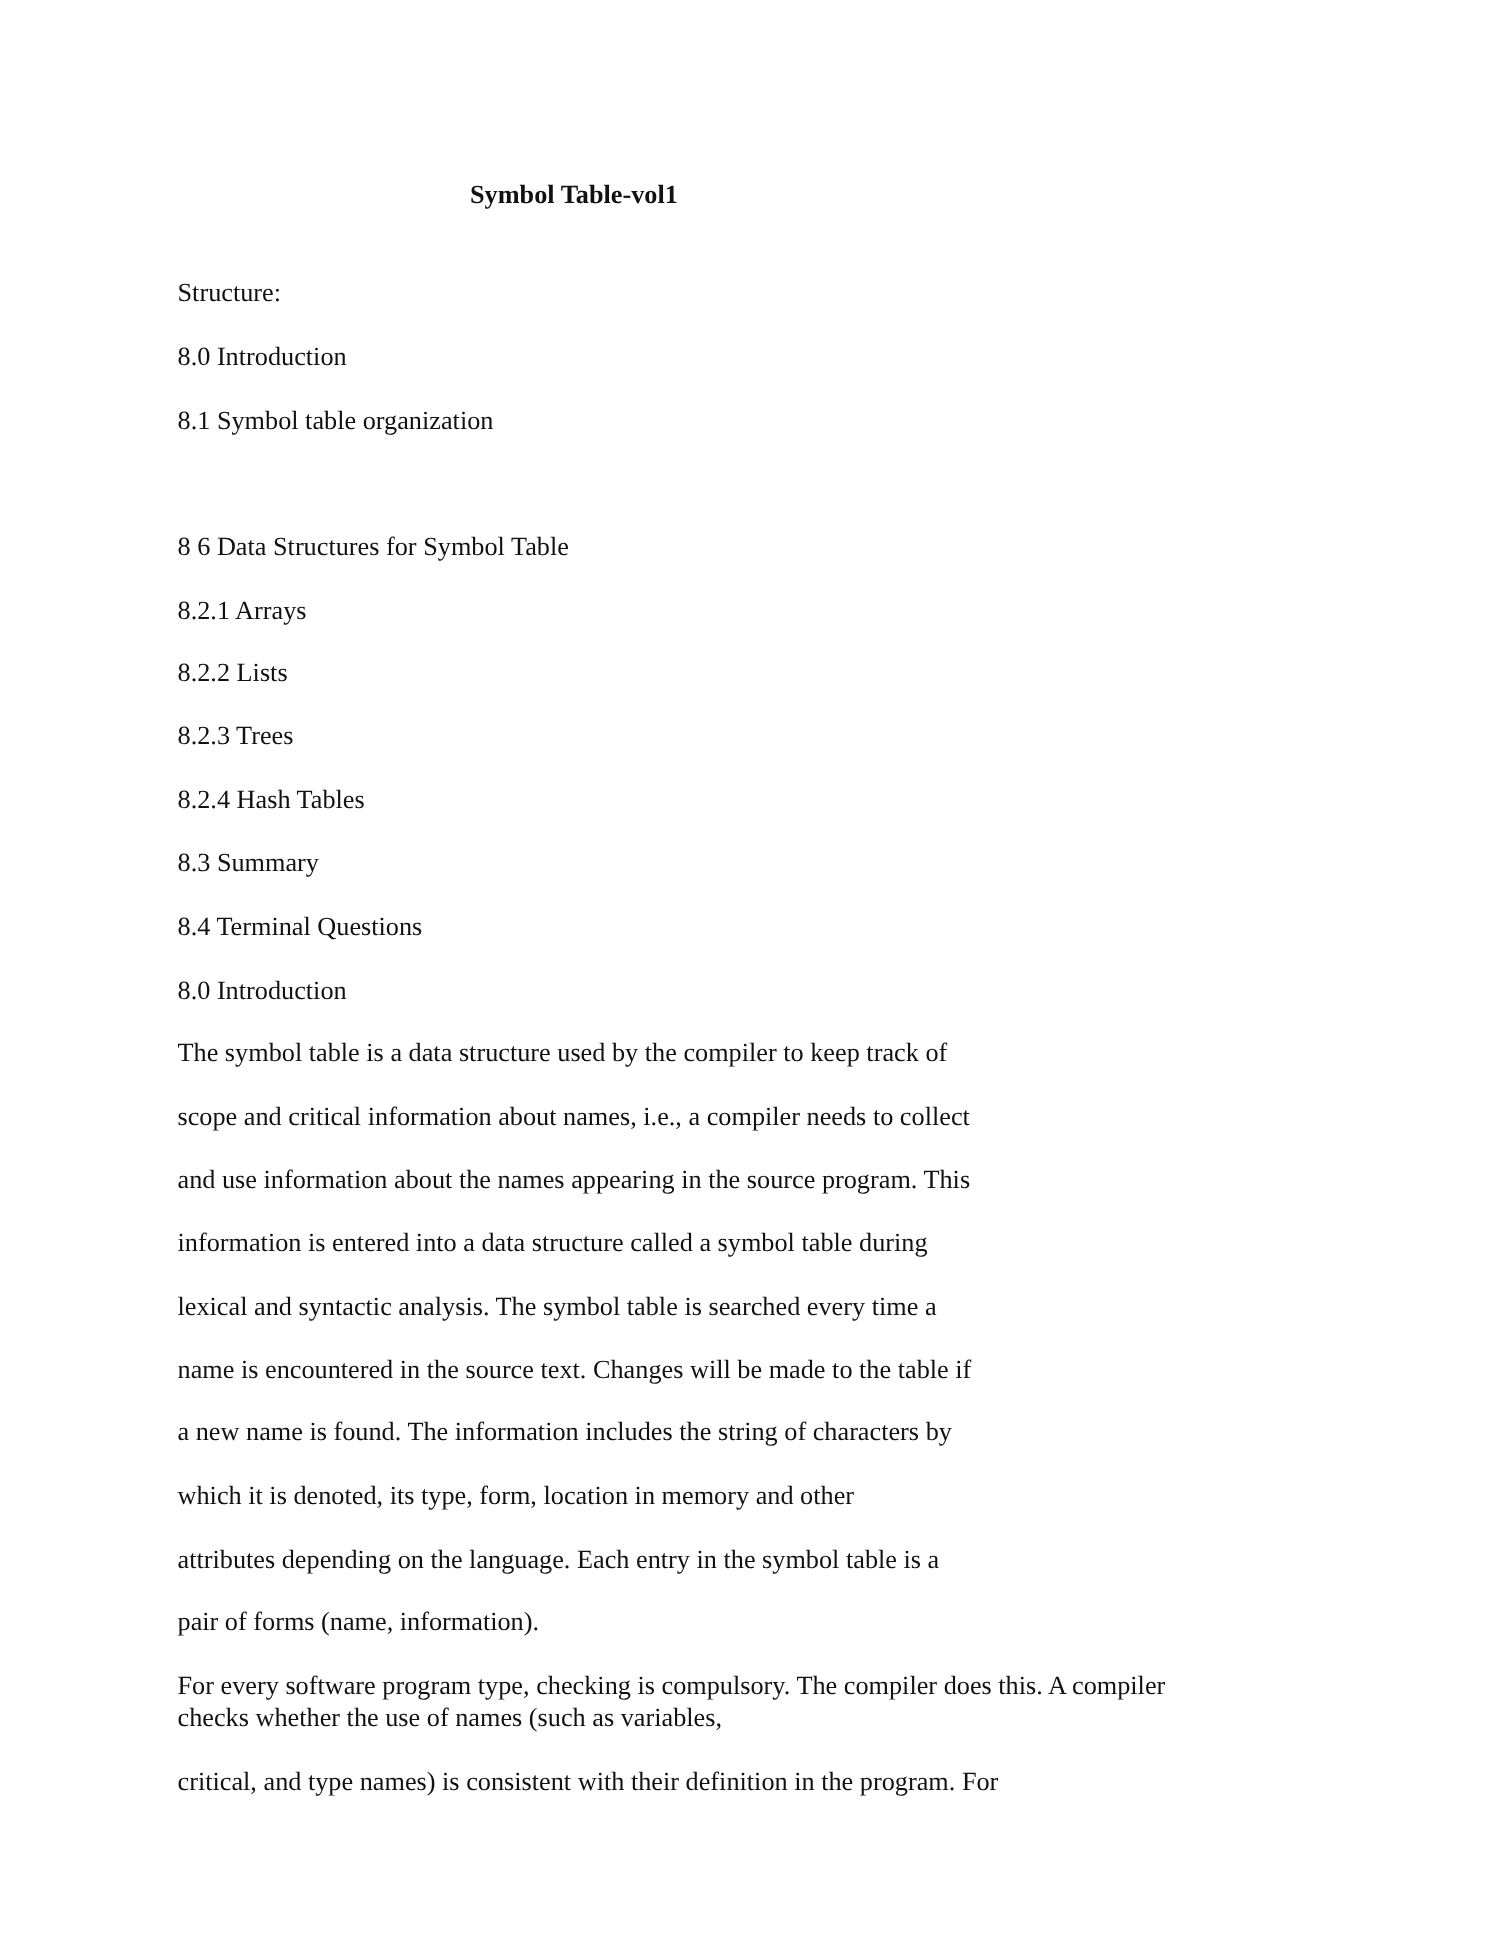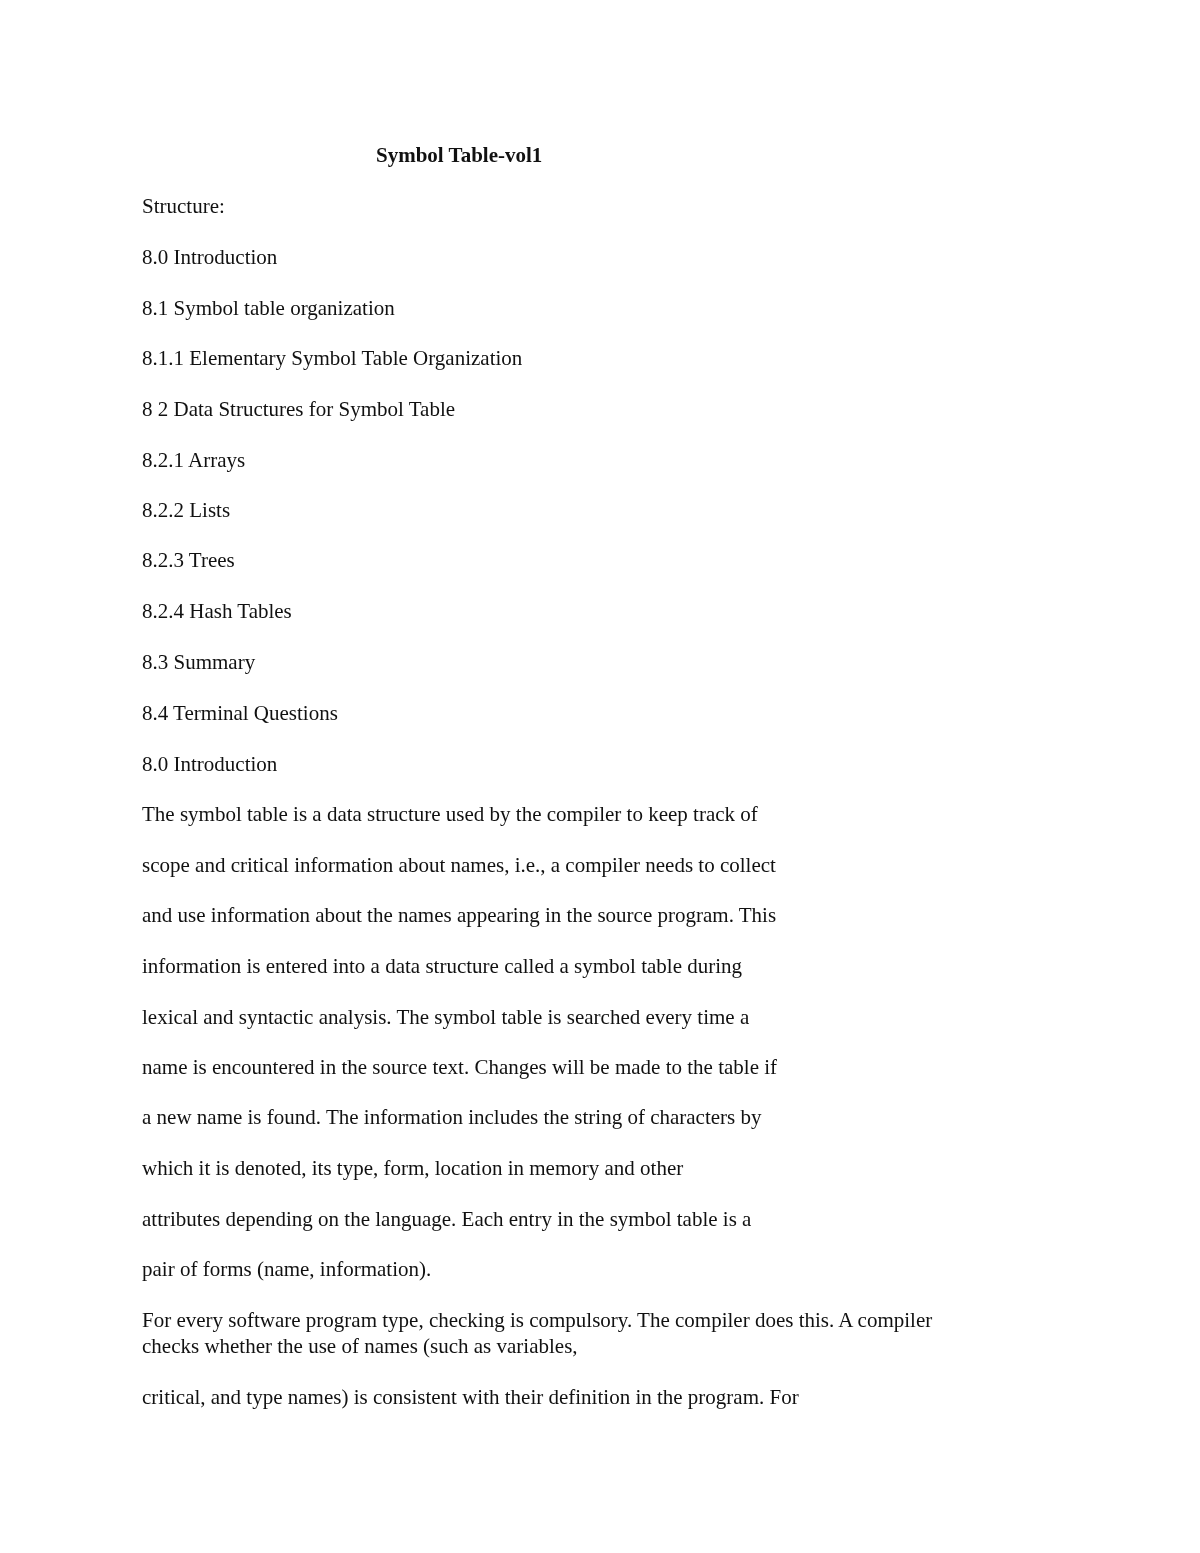"Structure:" .line { margin-top: none -> 28px }
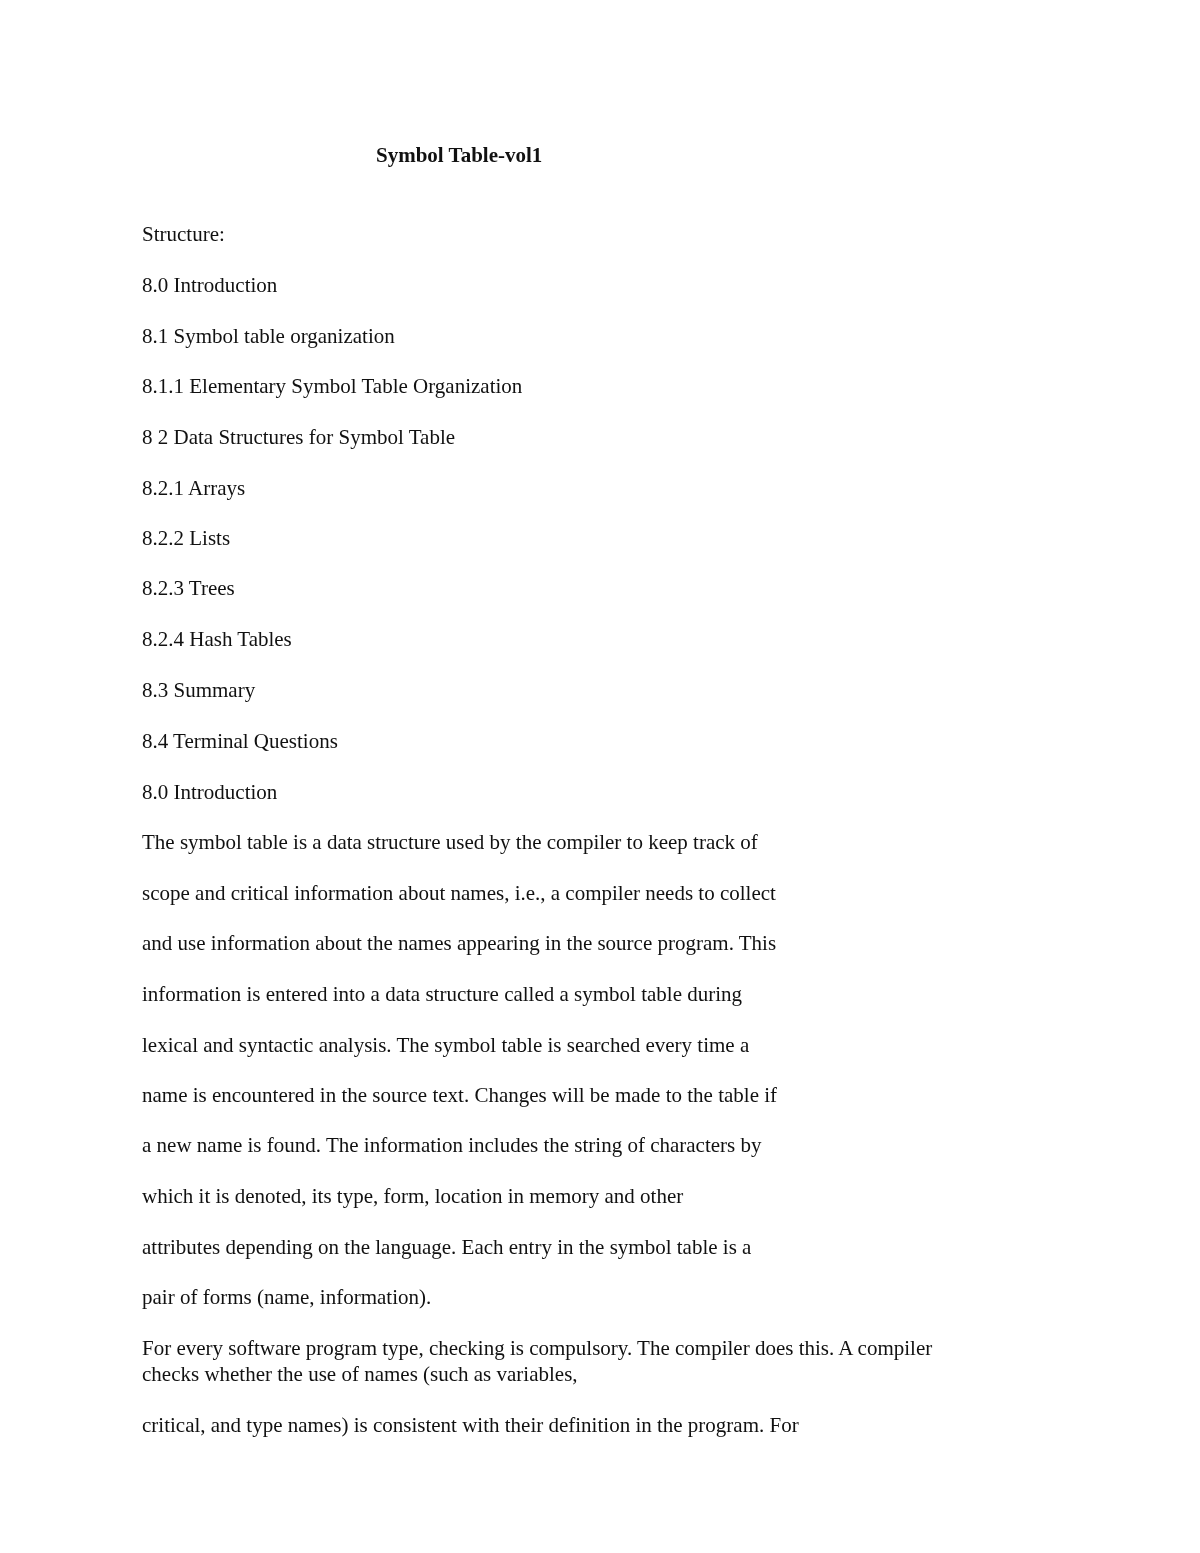"8.1.1 Elementary Symbol Table" div.line { html: <div>8.1.1 Elementary Symbol Table Organization</div> -> none }
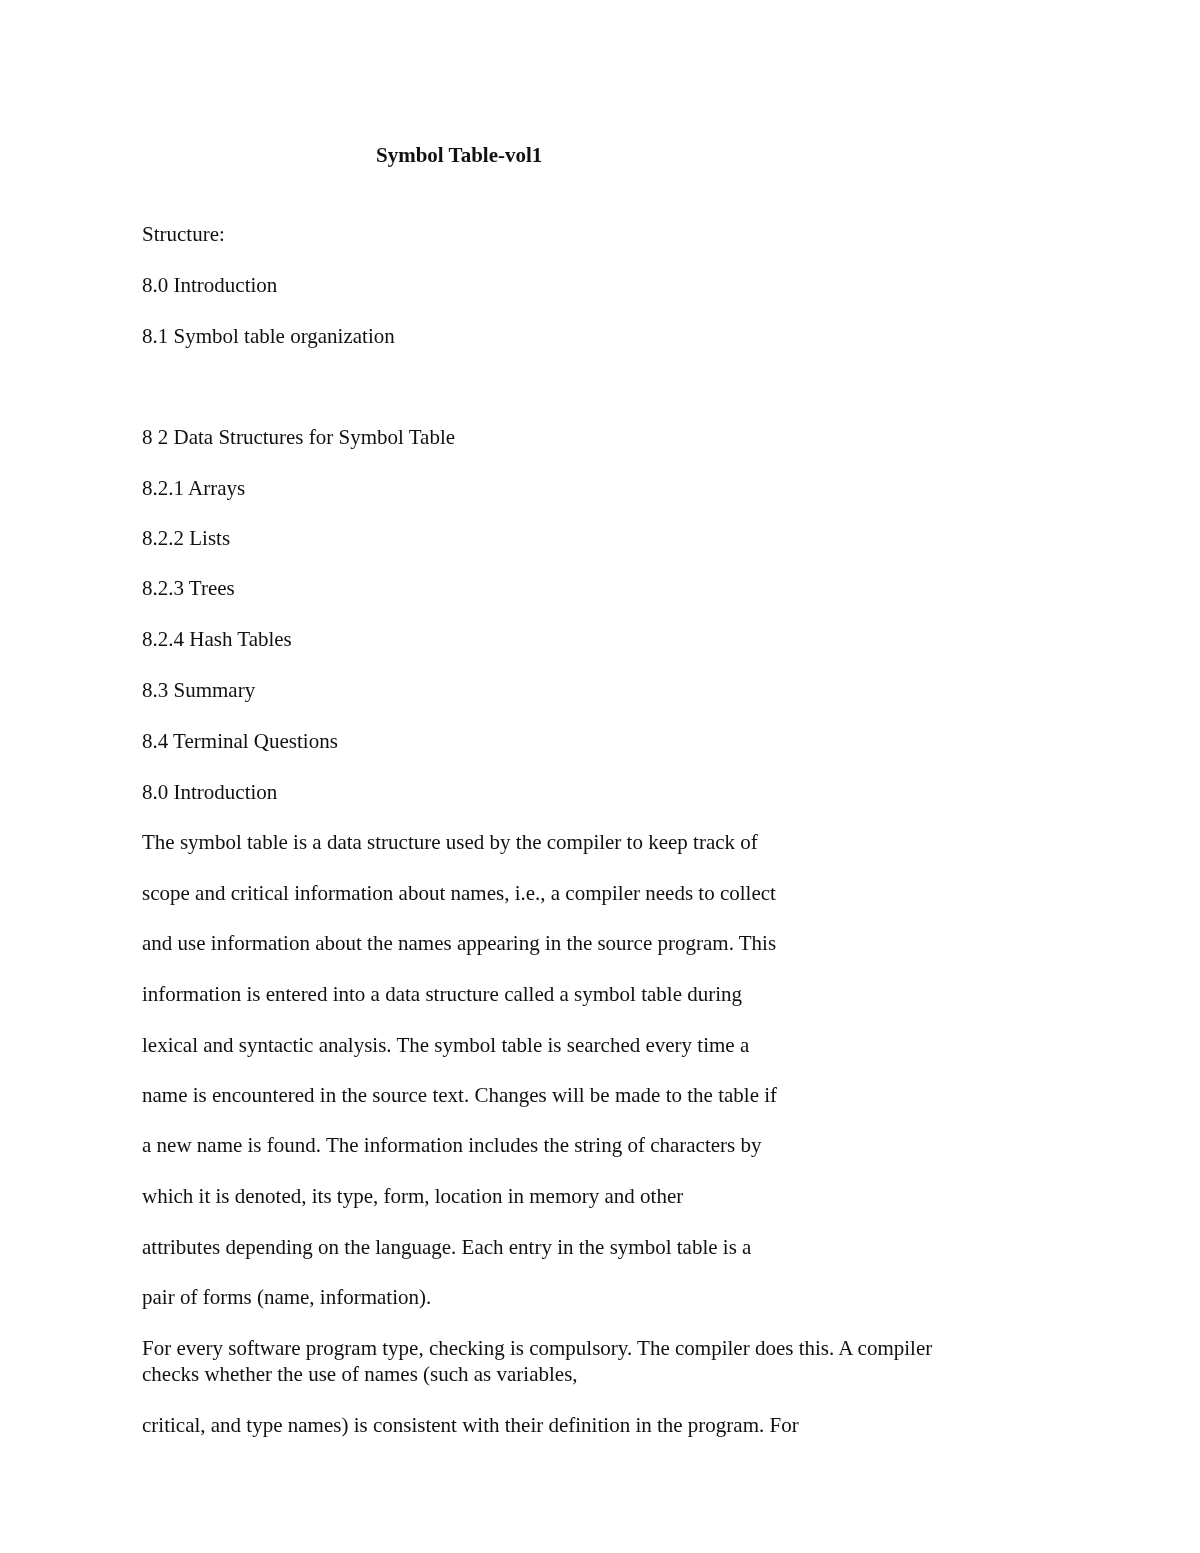"8 2 Data Structures for" div.line { text: 2 -> 6 }
